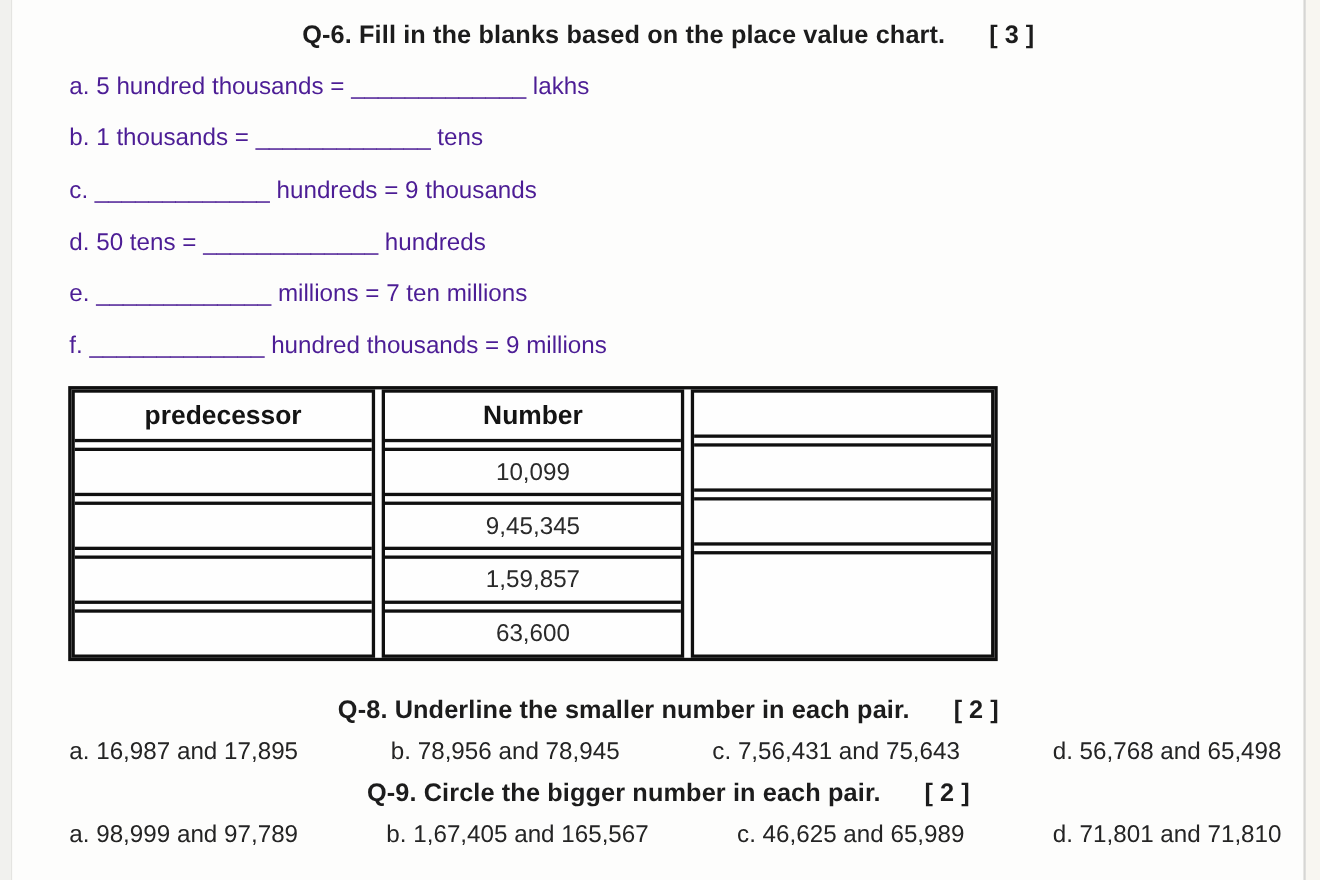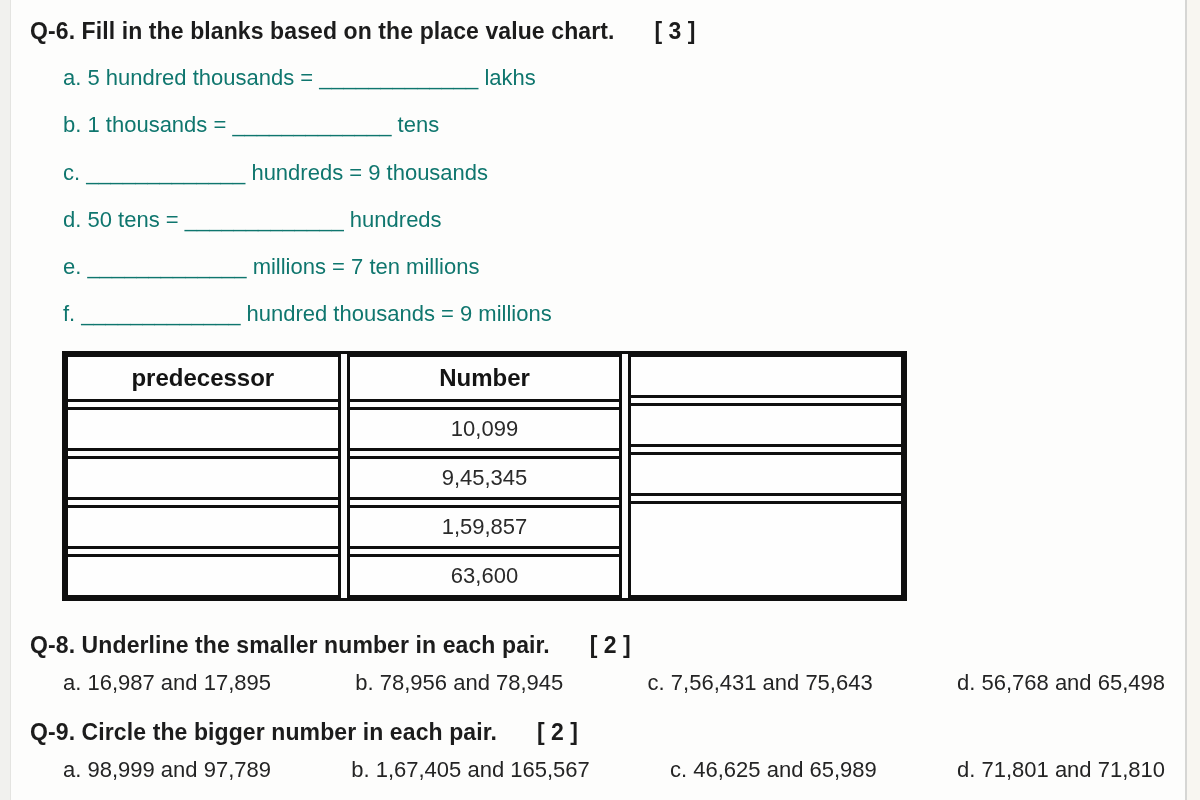"Q-6. Fill in the blanks" .heading-row { justify-content: flex-start -> center }
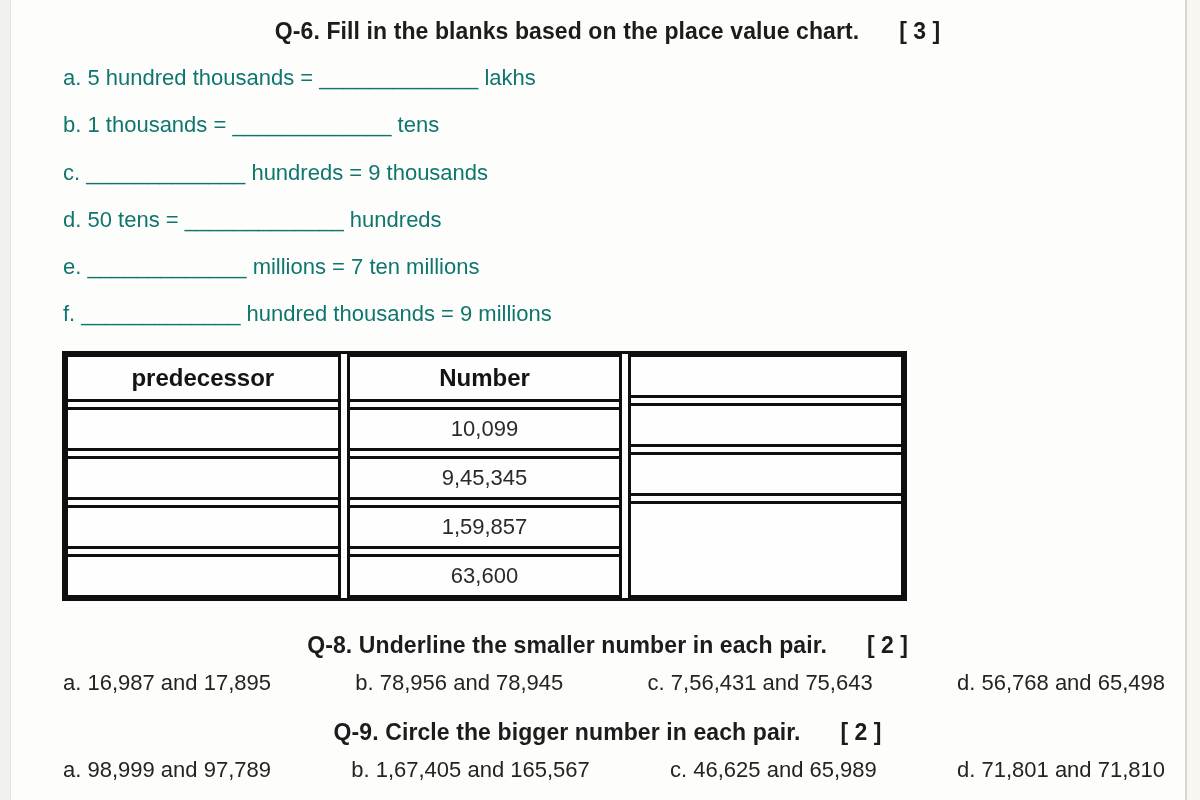"a. 5 hundred thousands =" .fill-item { color: #0f766e -> #4c1d95 }
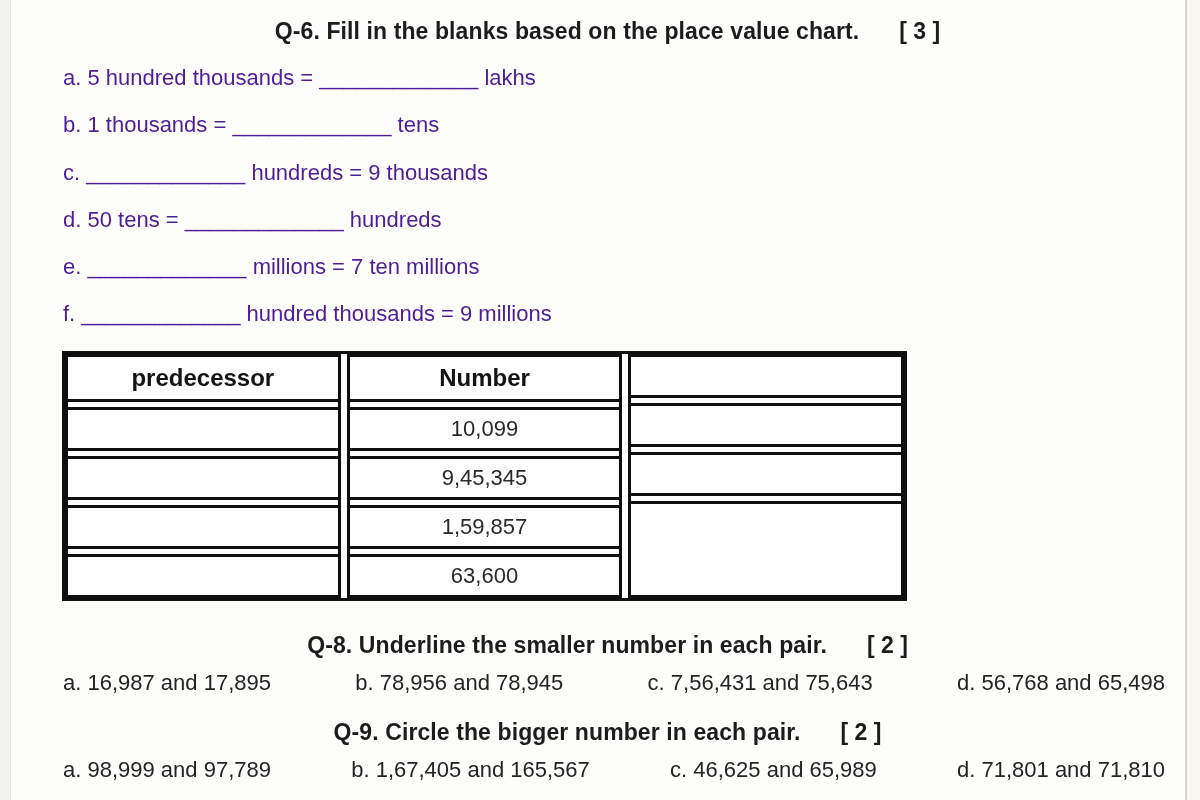"Q-9. Circle the bigger number" .q9-heading { margin-top: 12px -> 0 }
